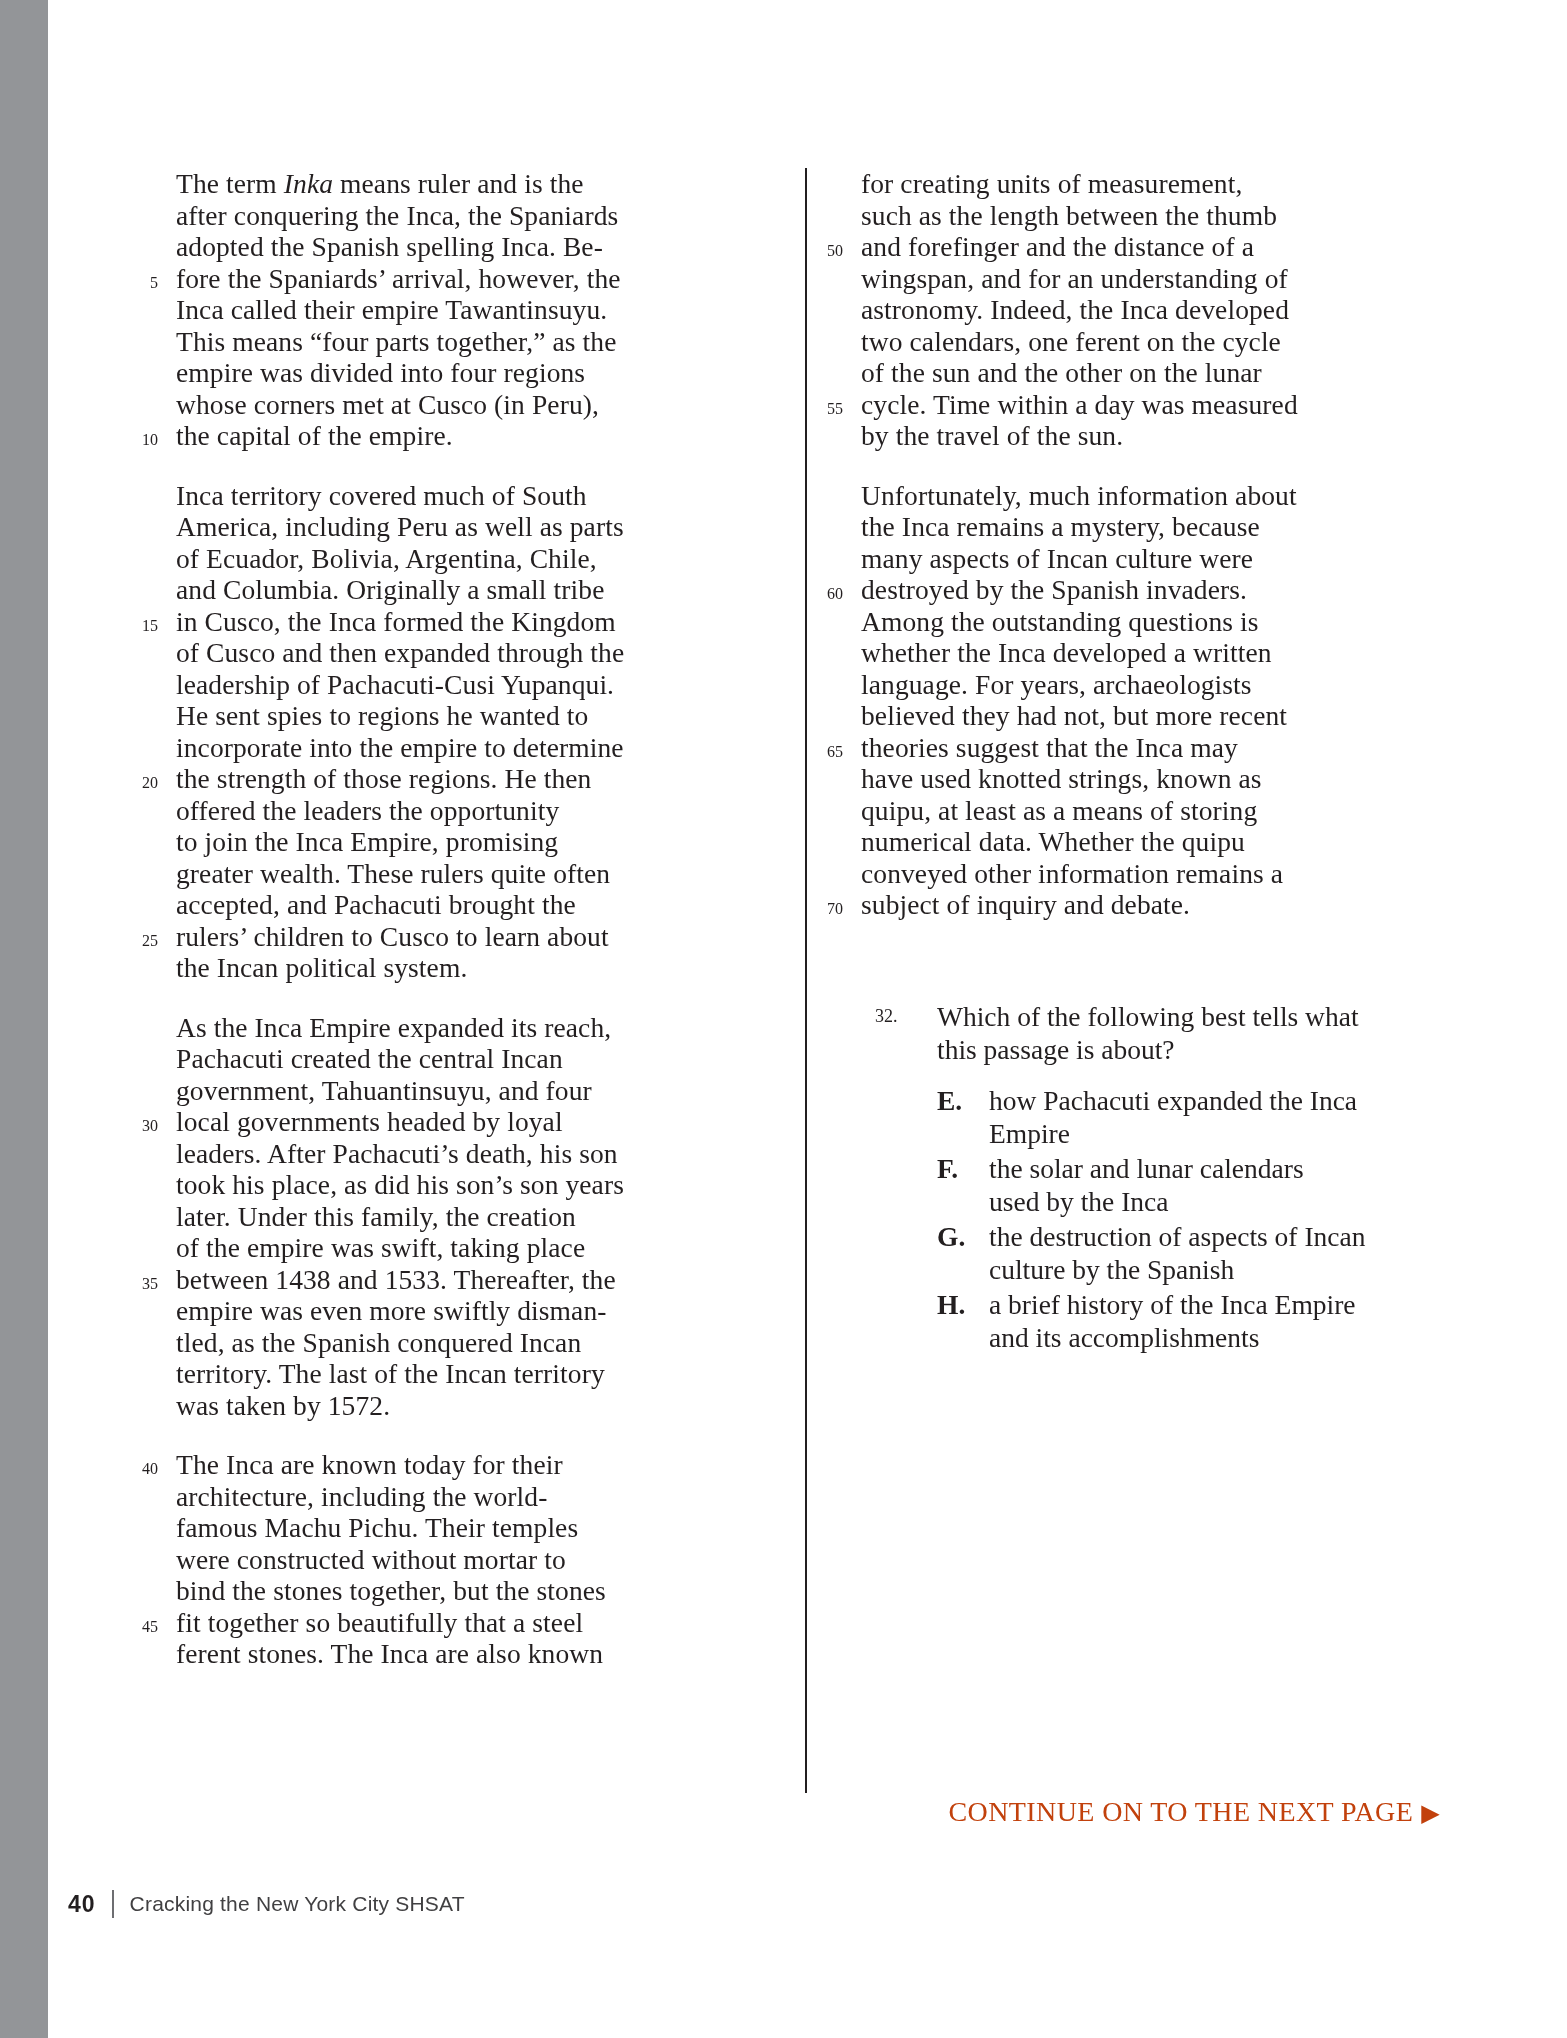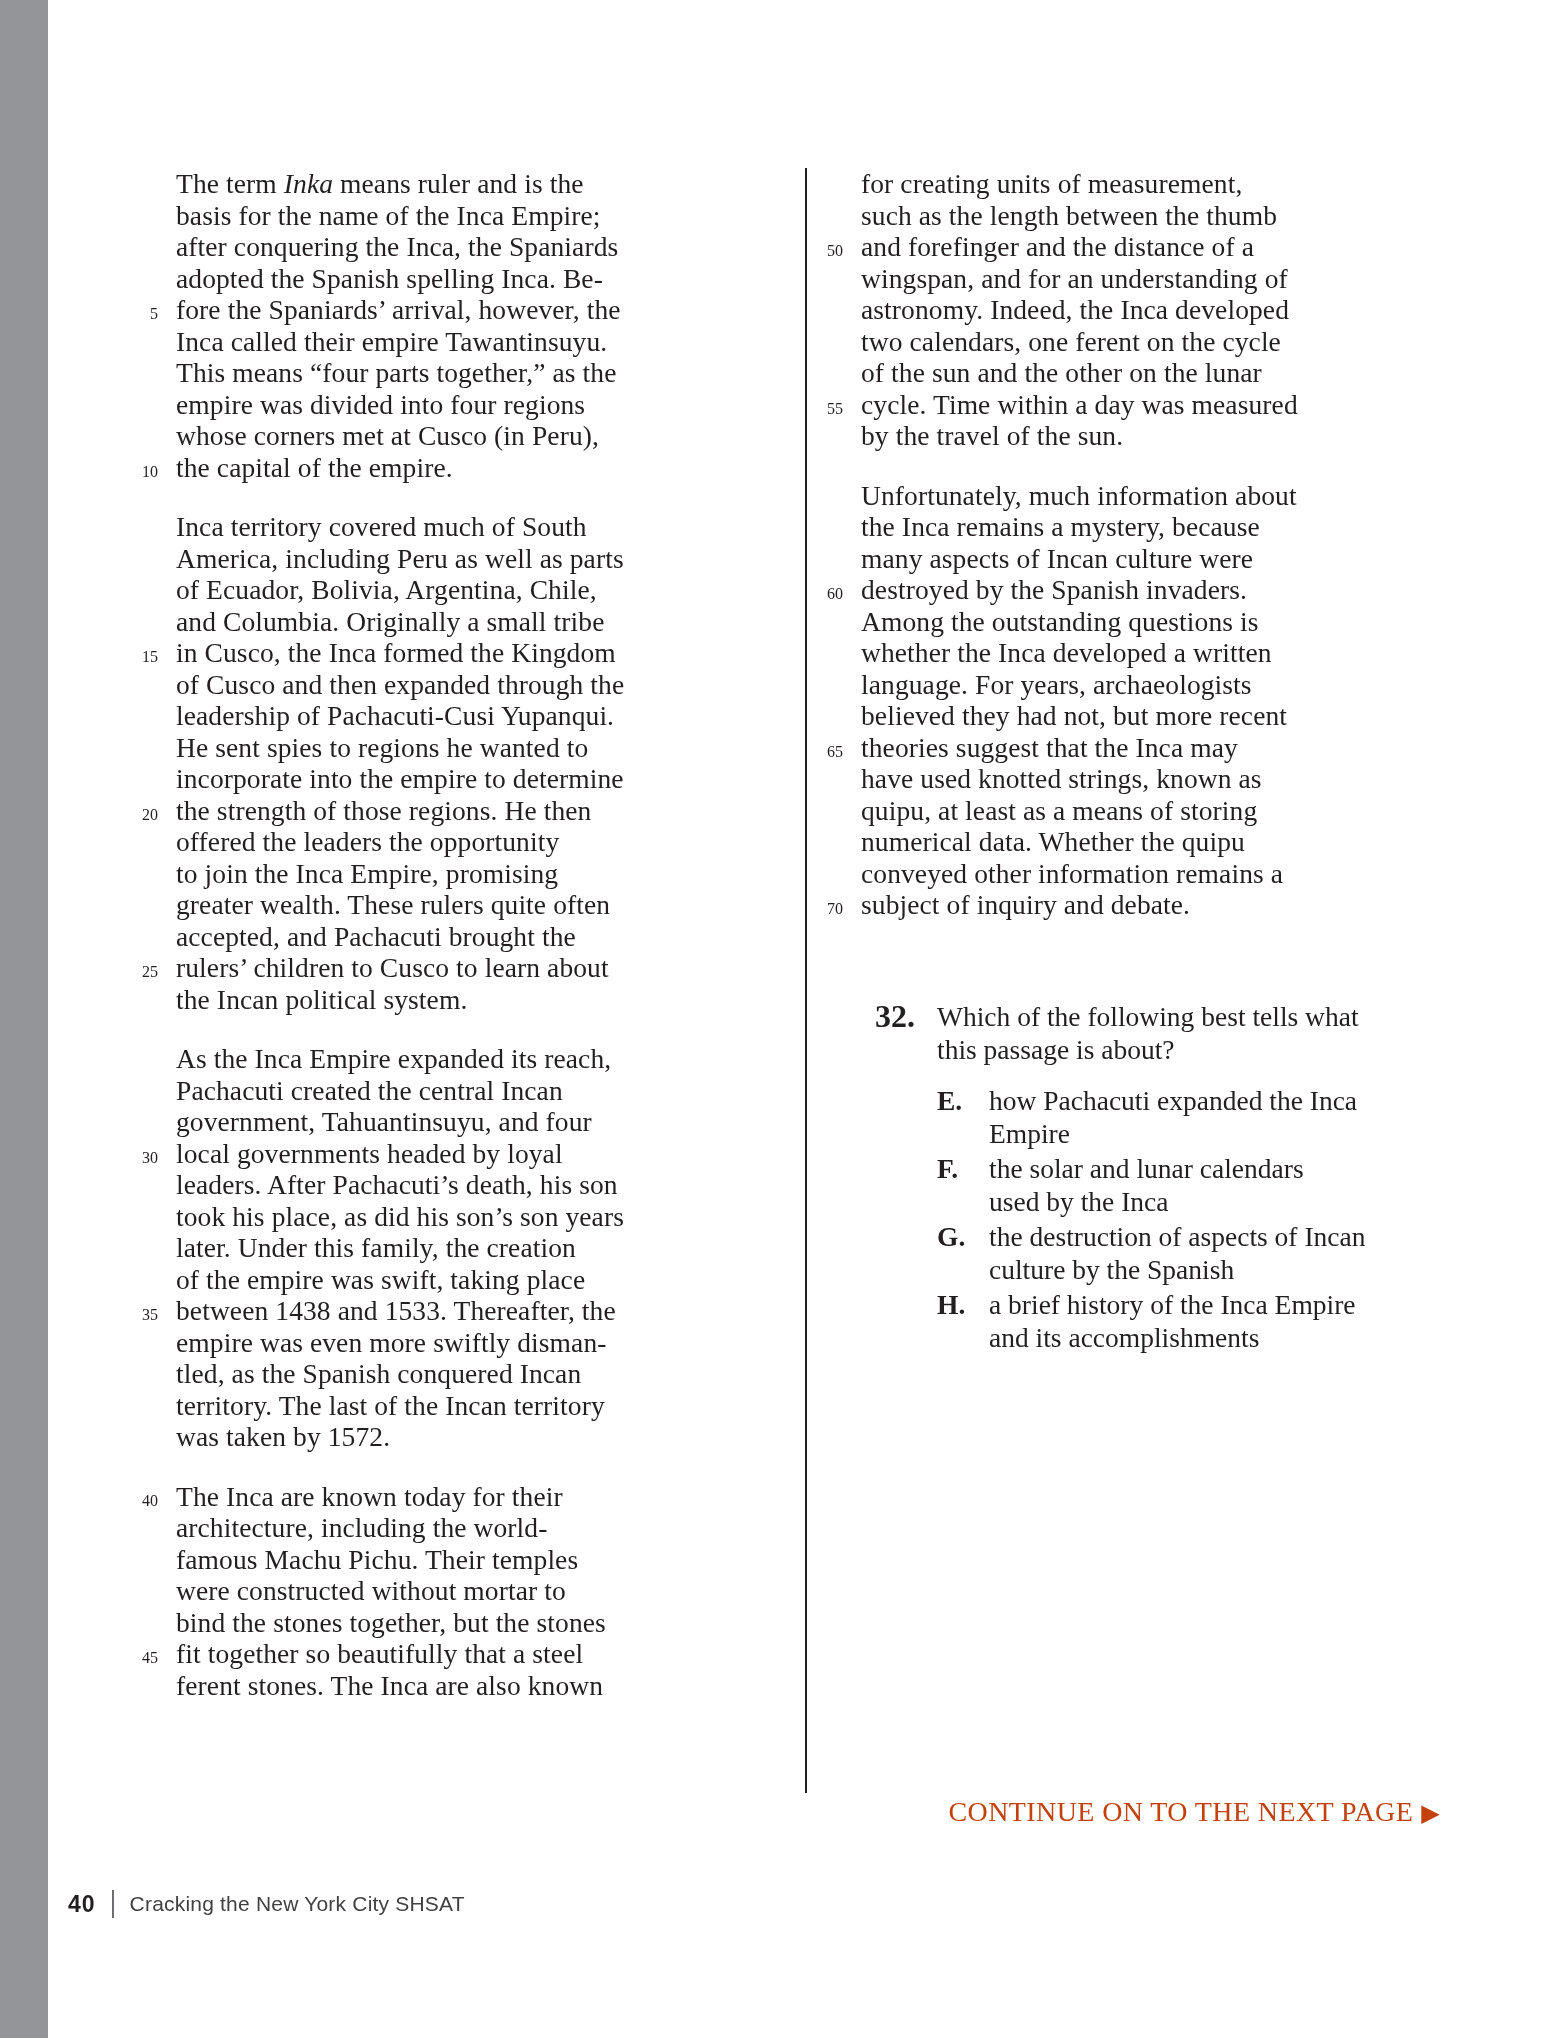"basis for the name of" div.tline { html: <div><span>basis for the name of the Inca Empire;</span></div> -> none }
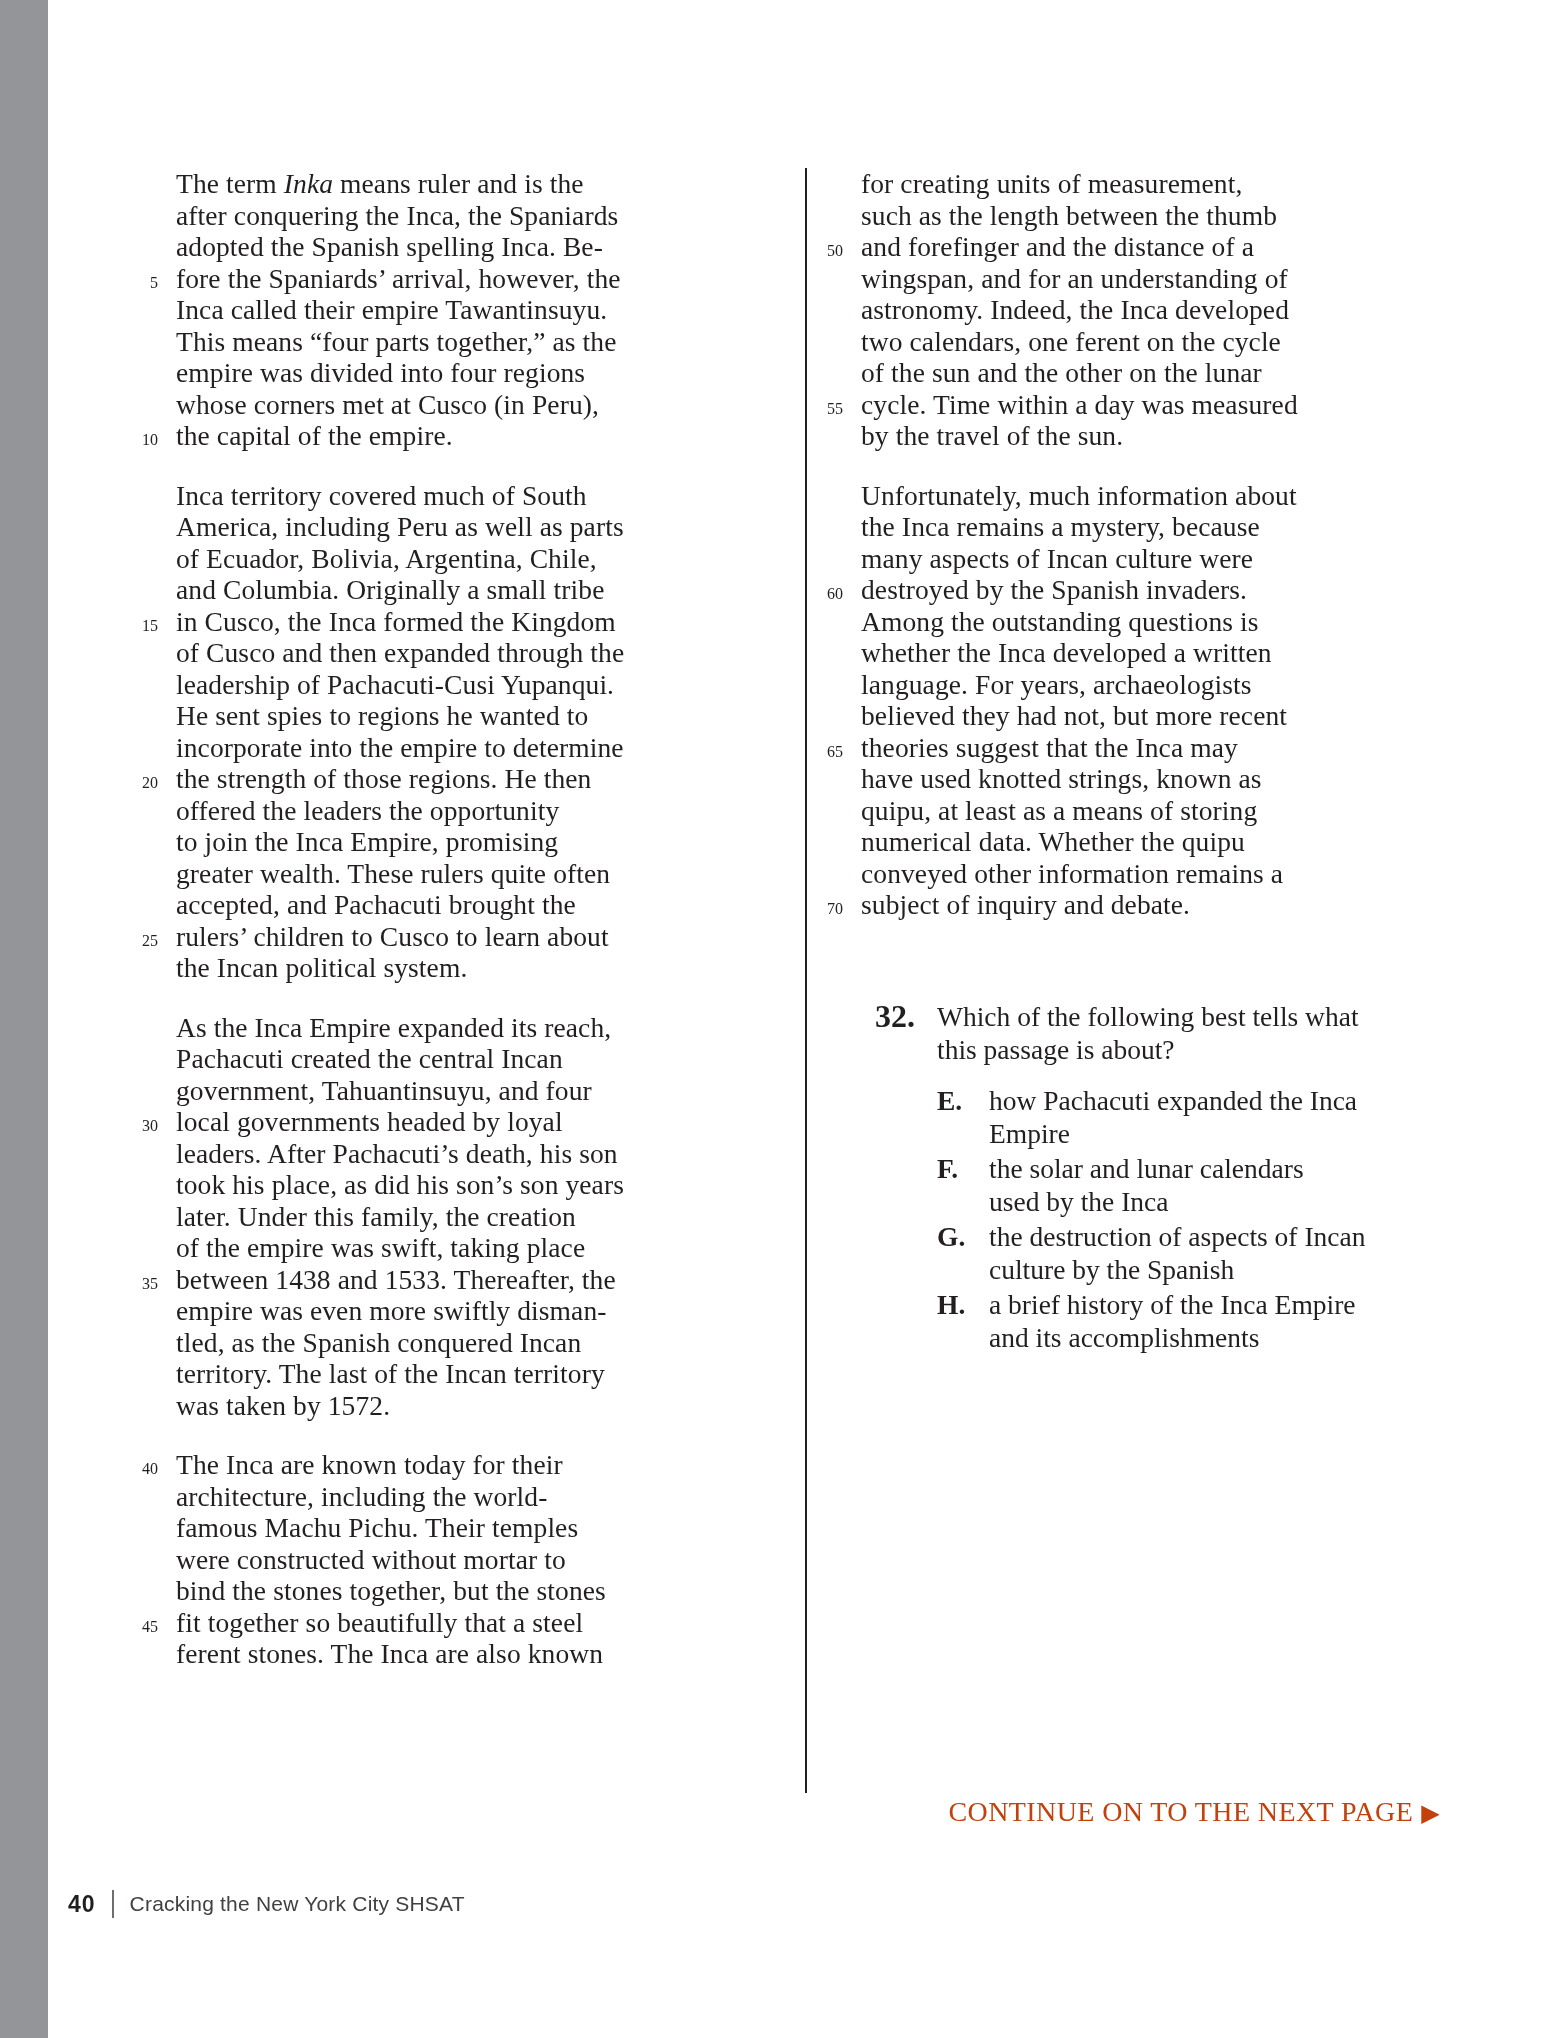"32." .q-num { font-size: 32px -> 18px; font-weight: bold -> normal }
